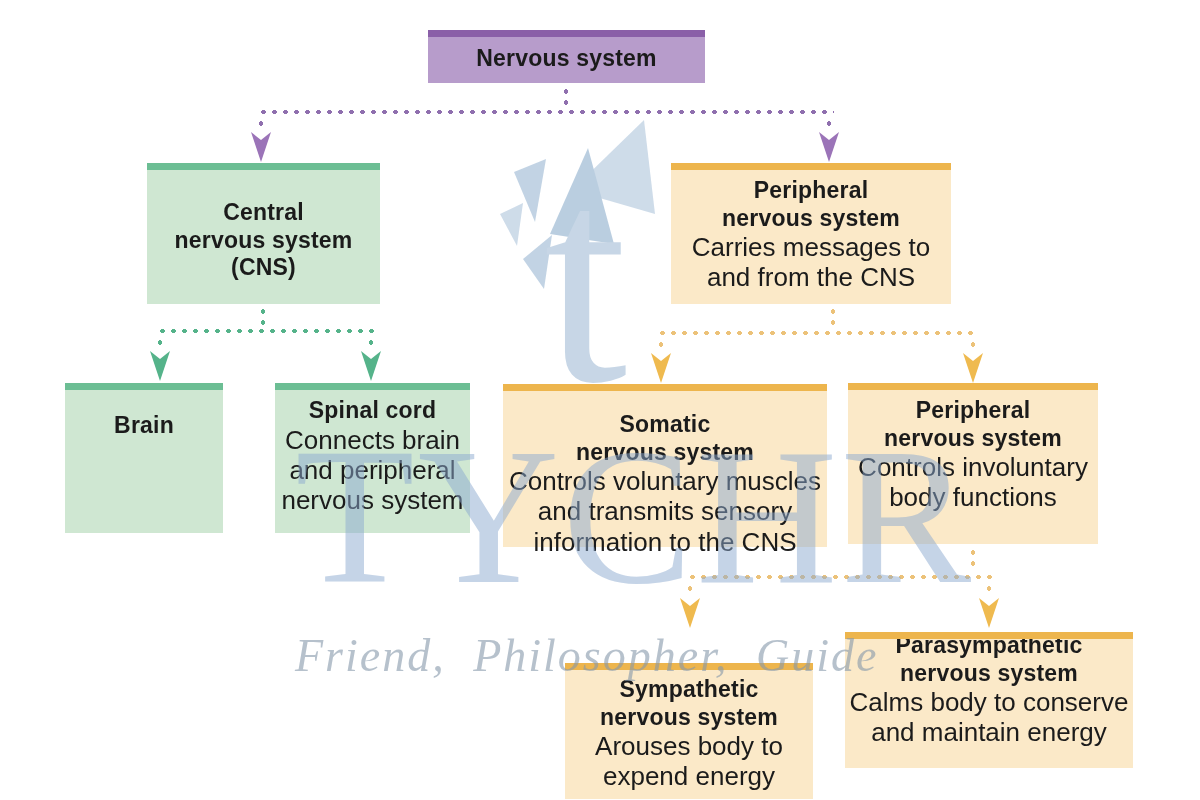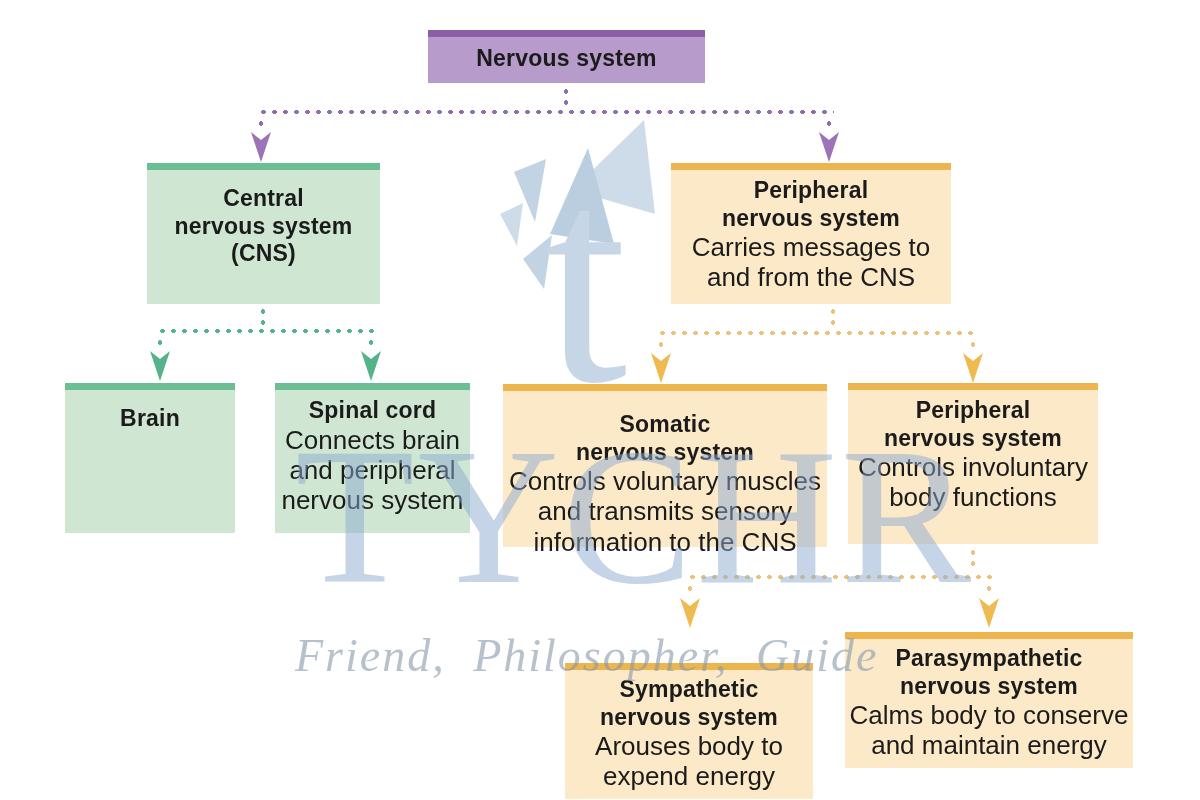"Central" div.node { padding-top: 22px -> 36px }
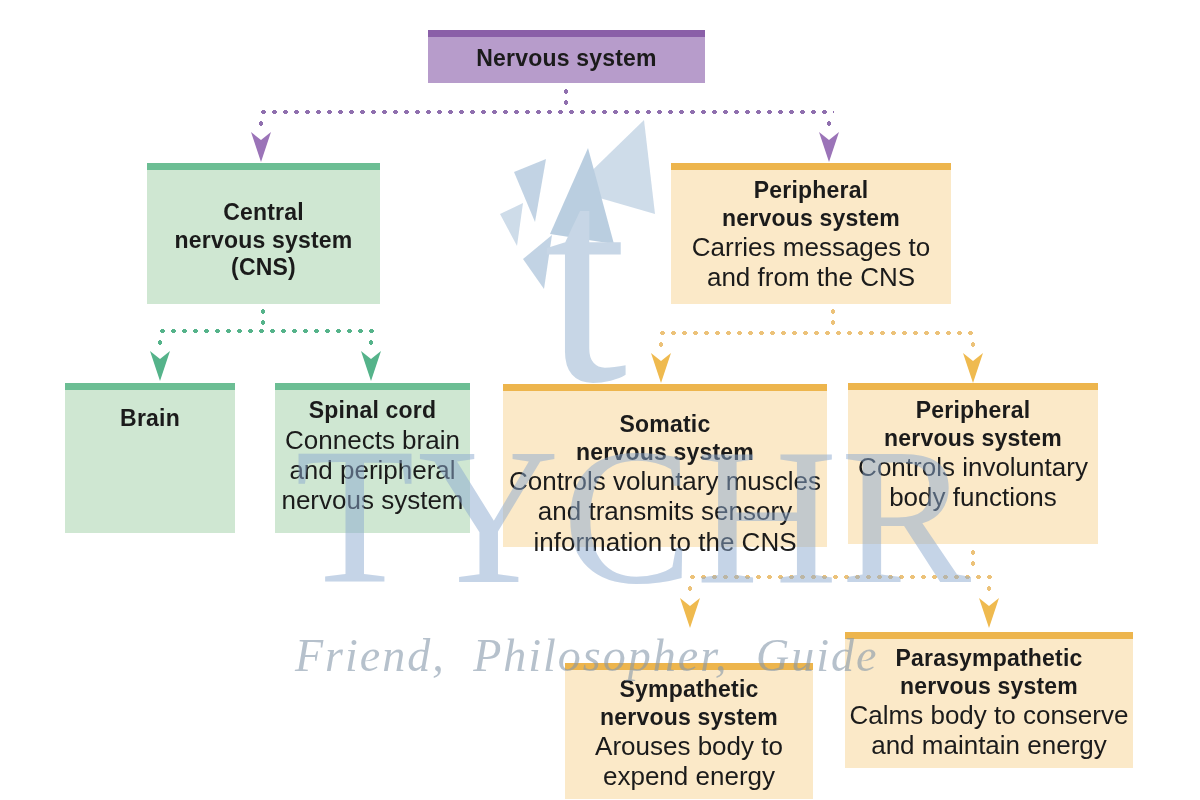"Brain" div.node { padding-top: 22px -> 29px; width: 170px -> 158px }
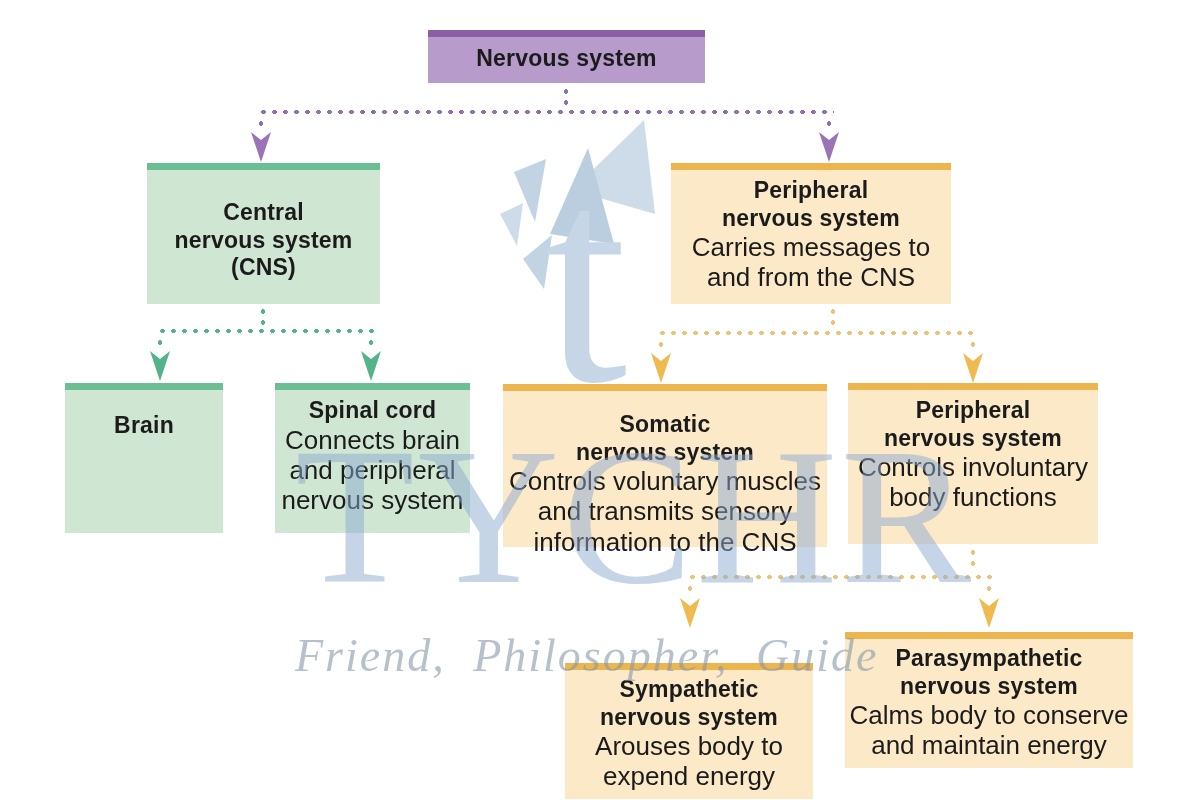"Parasympathetic" div.node { padding-top: 13px -> none }
